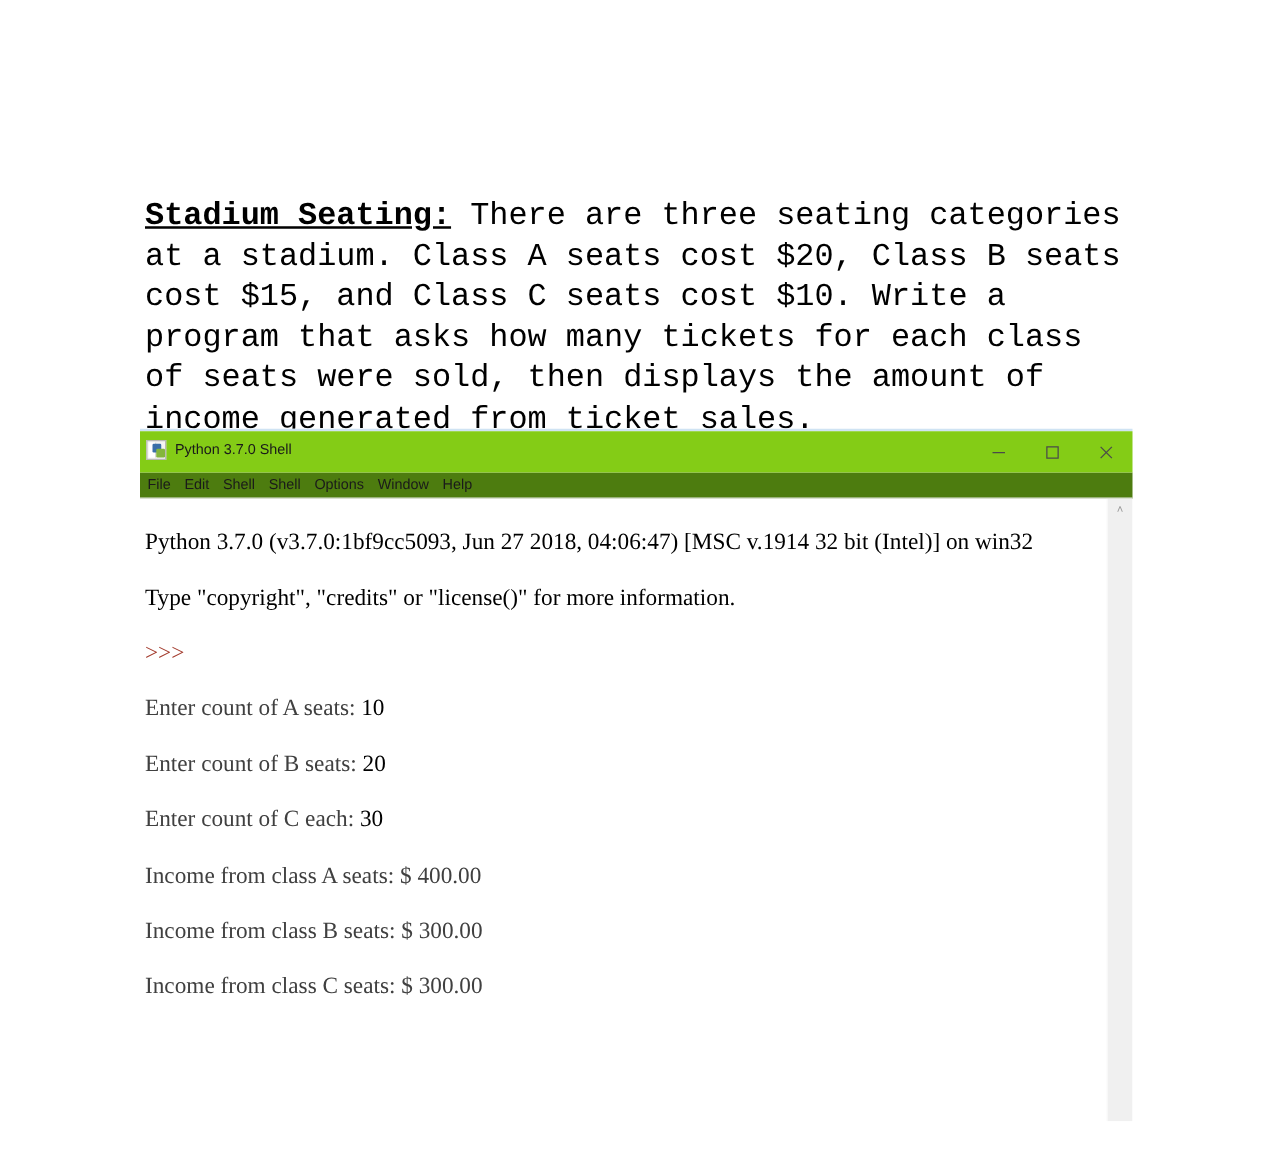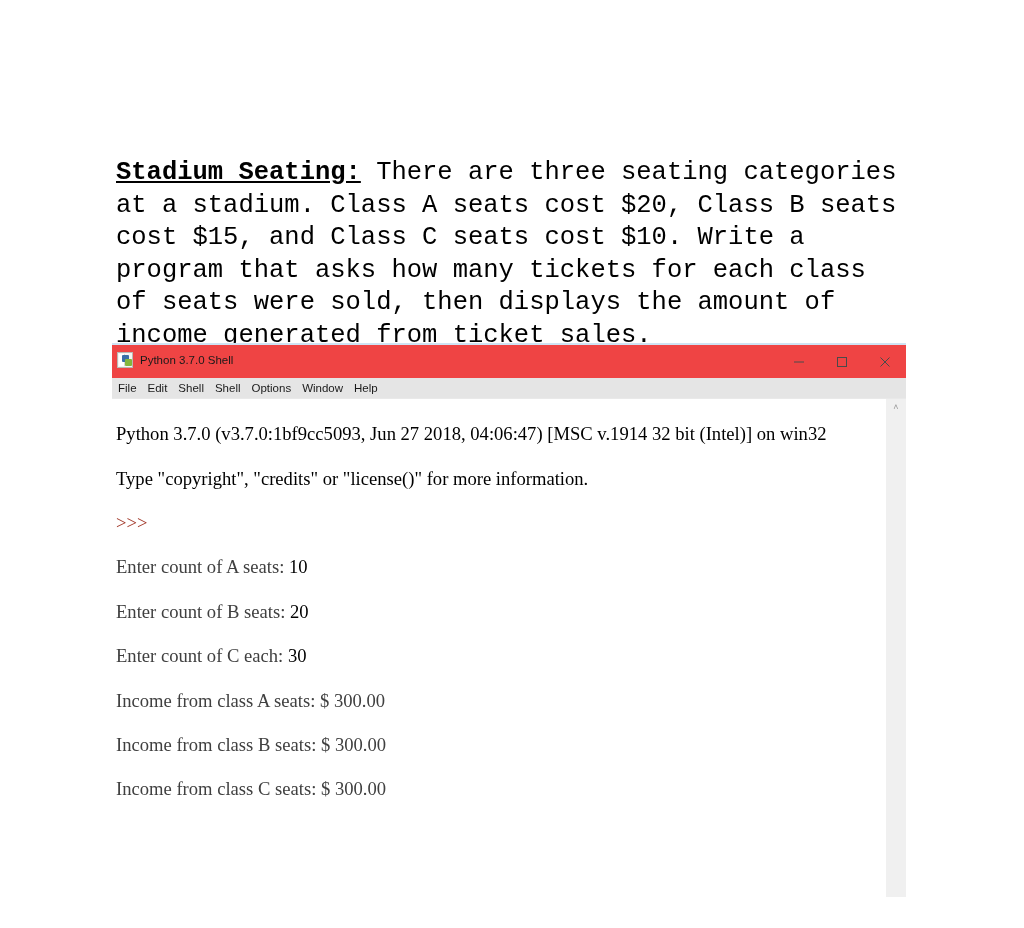"Python 3.7.0 Shell" .titlebar { background: #ef4444 -> #84cc16 }
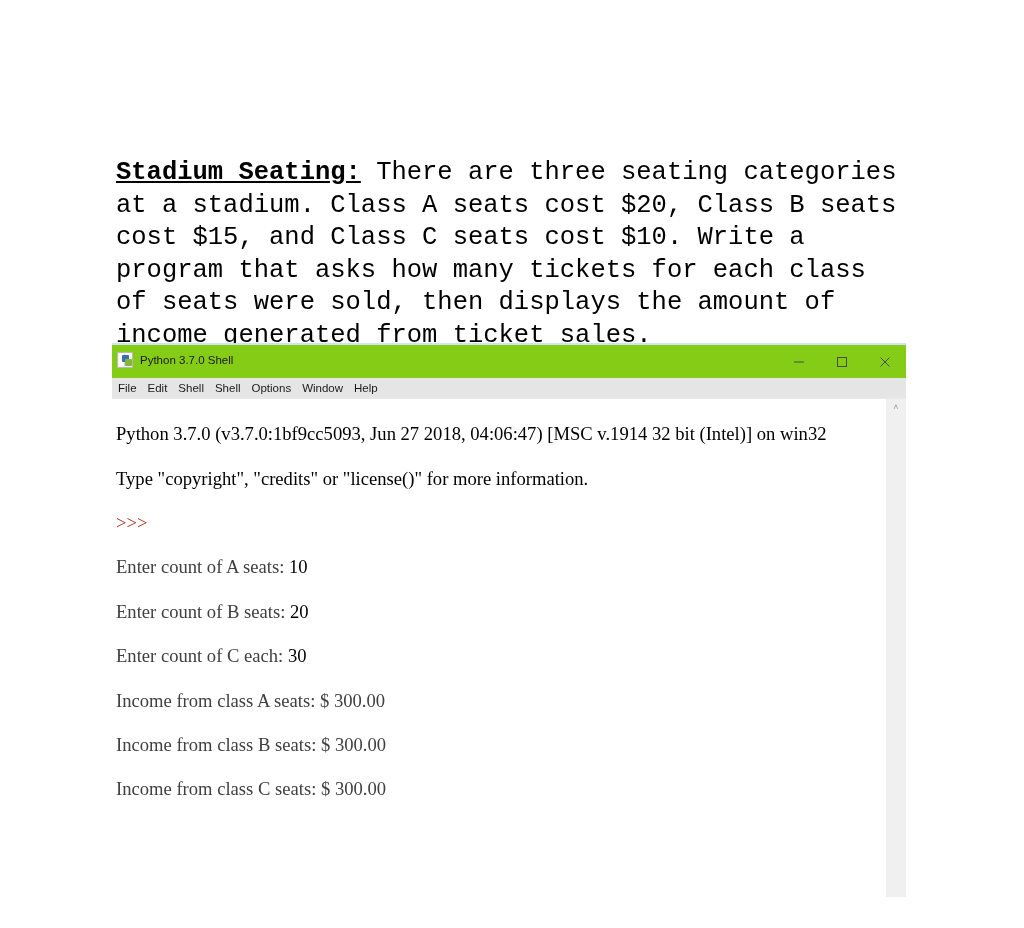"File" .menubar { background: #e5e5e5 -> #4d7c0f }
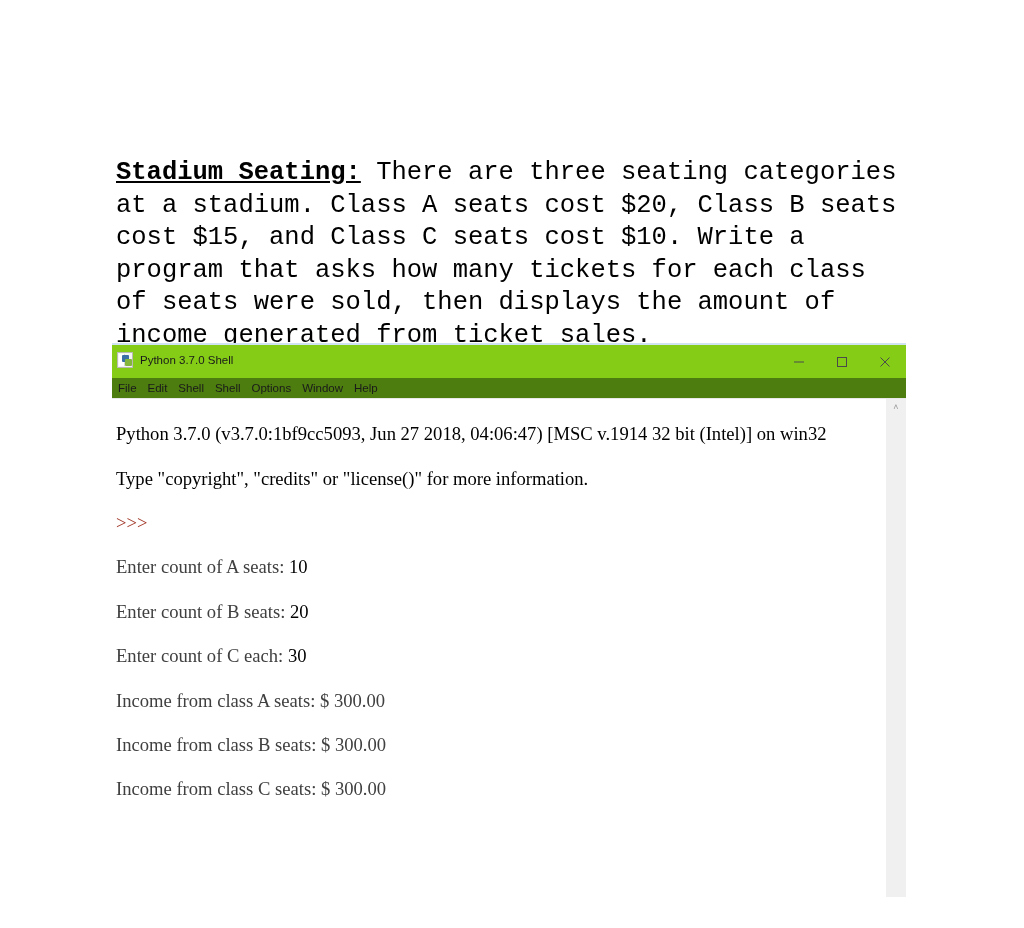"Income from class A seats:" span.c-blue { text: 300.00 -> 400.00 }
